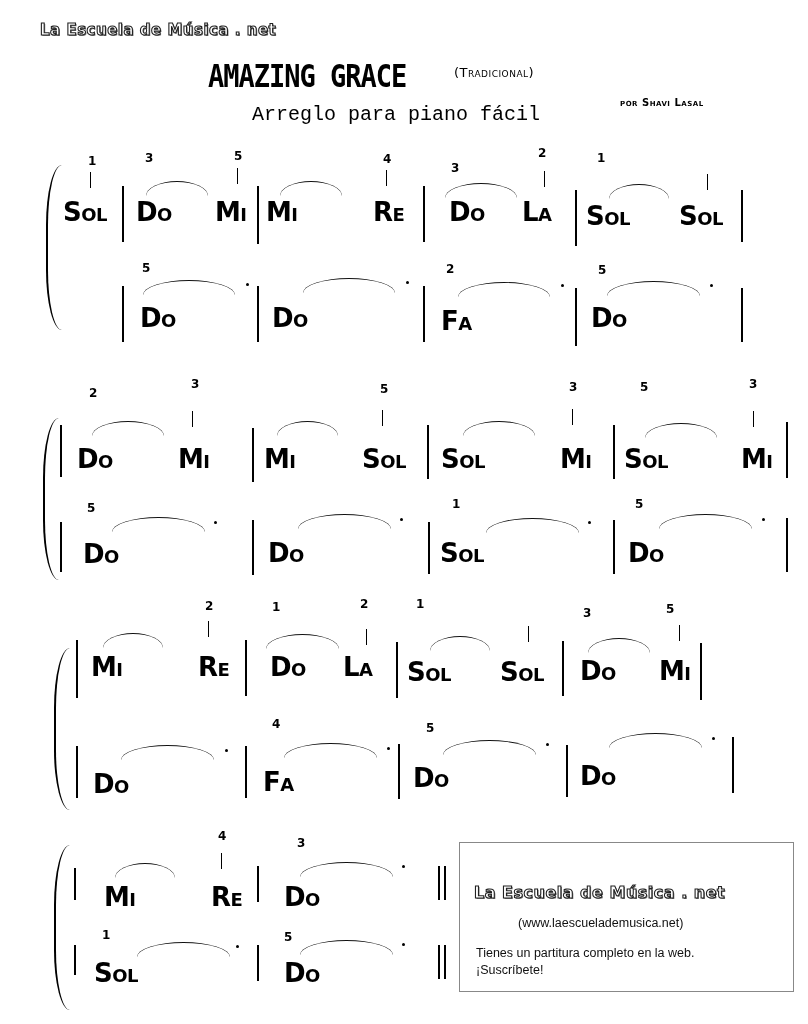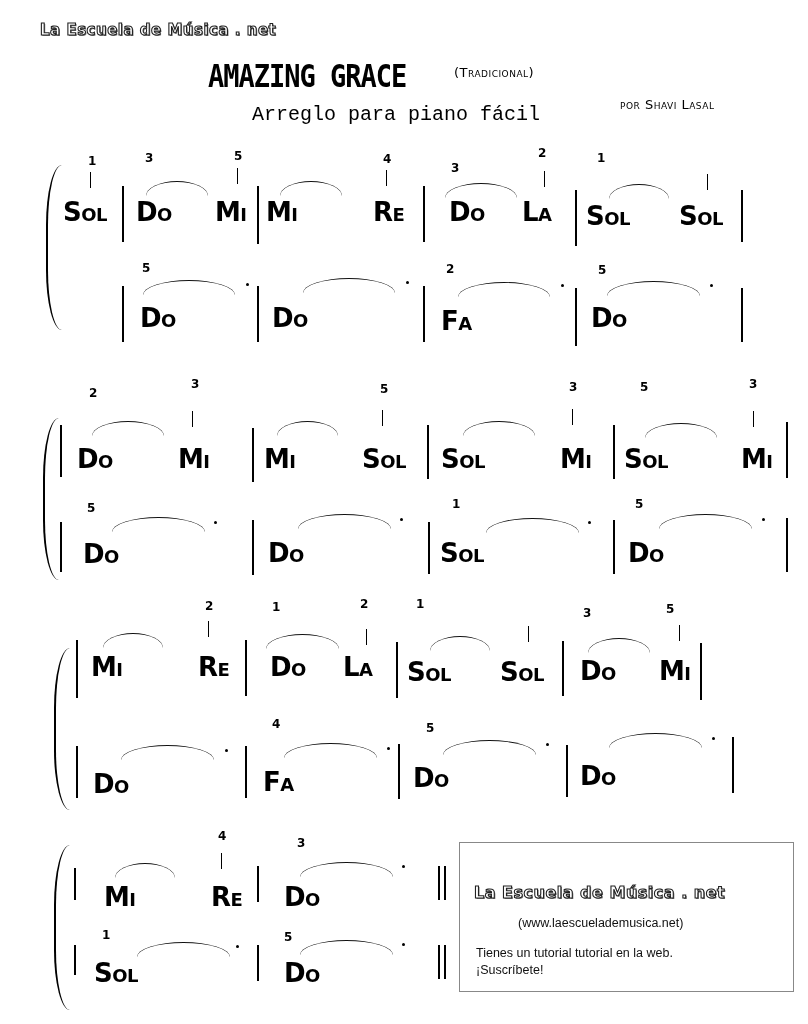"por Shavi Lasal" .author { font-size: 13px -> 10px; font-weight: normal -> bold }
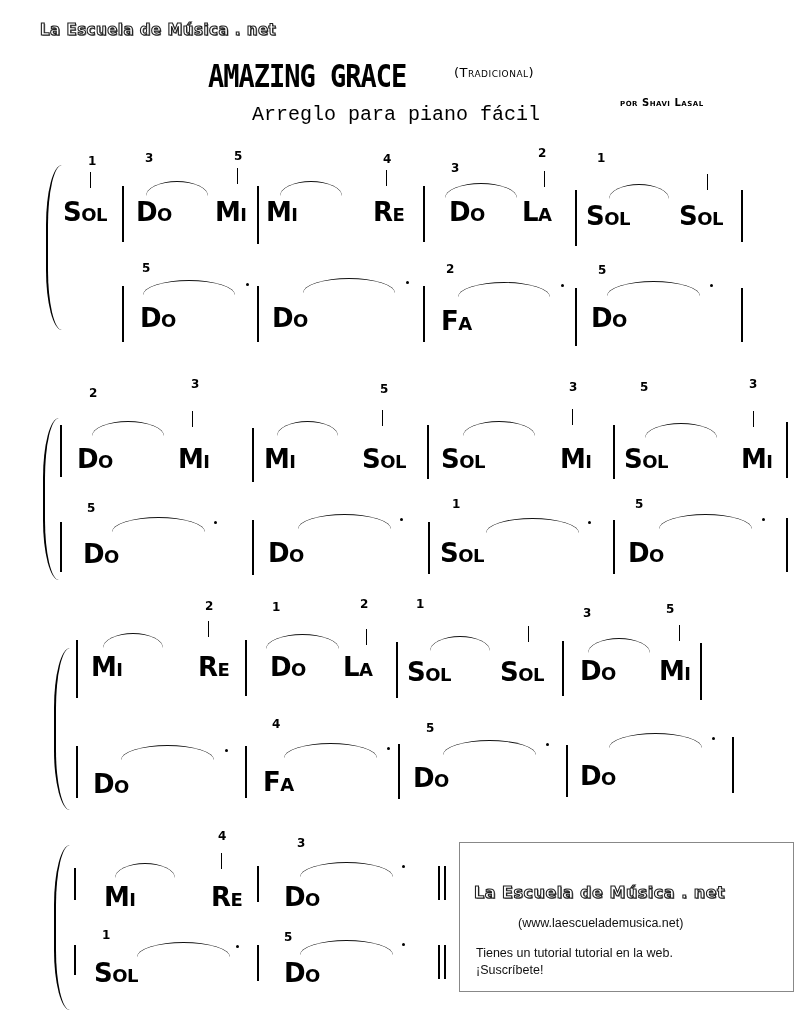"Tienes un tutorial tutorial en" div.info-line { text: tutorial tutorial -> partitura completo }
